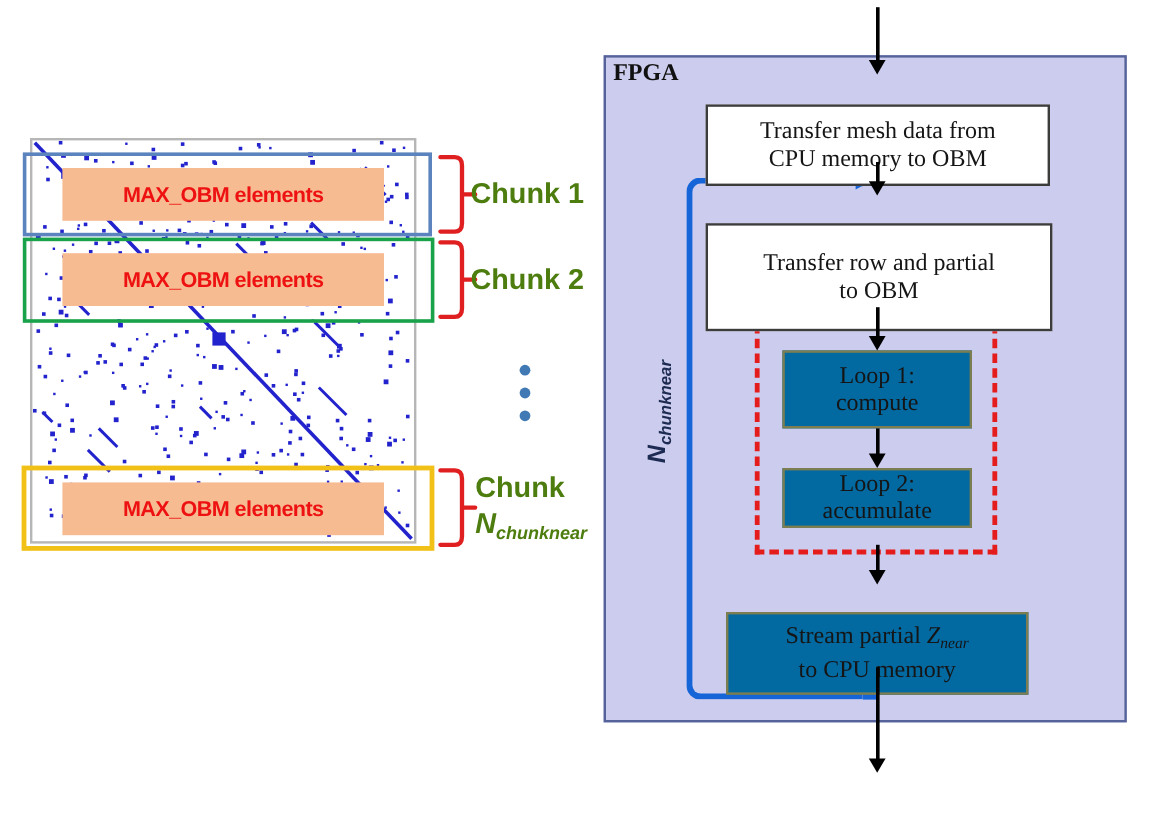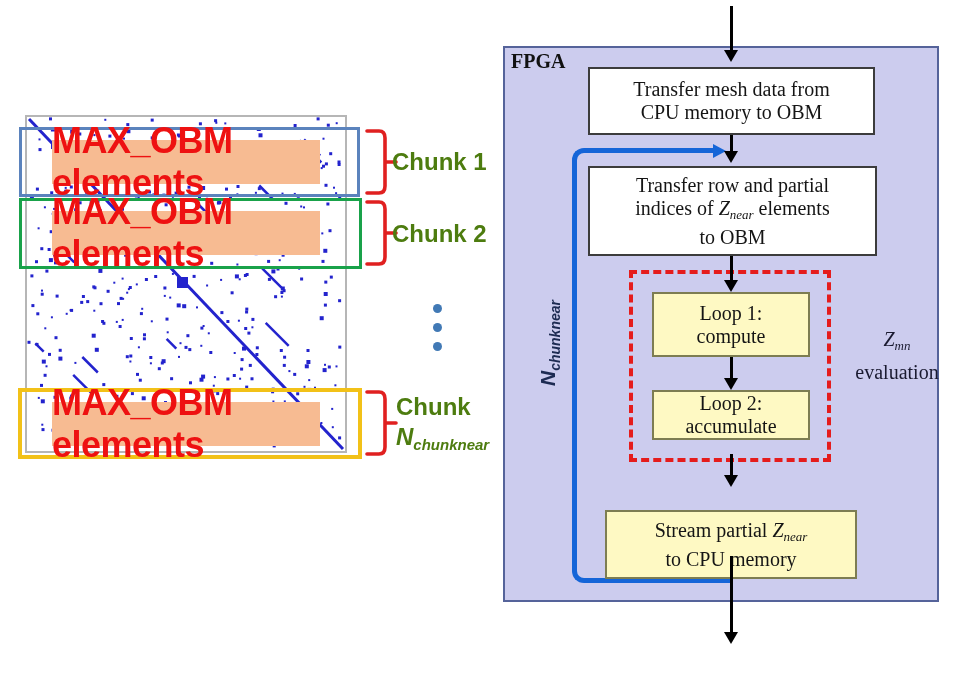"Transfer mesh data from" .wbox { margin-top: none -> 20px }
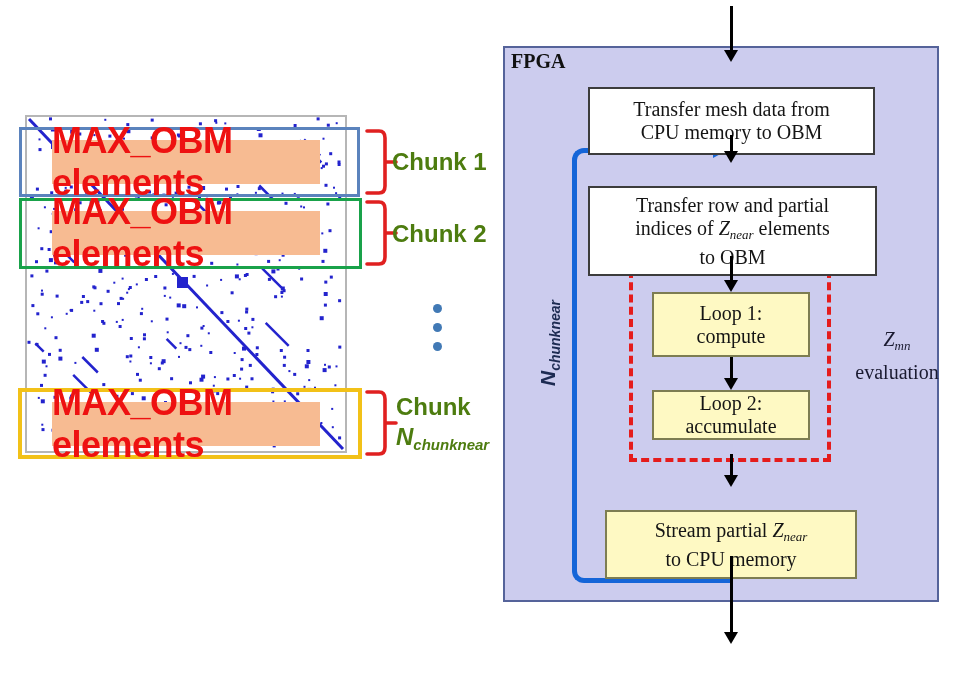"MAX_OBM elements" .obm-label { font-size: 36px -> 18px }
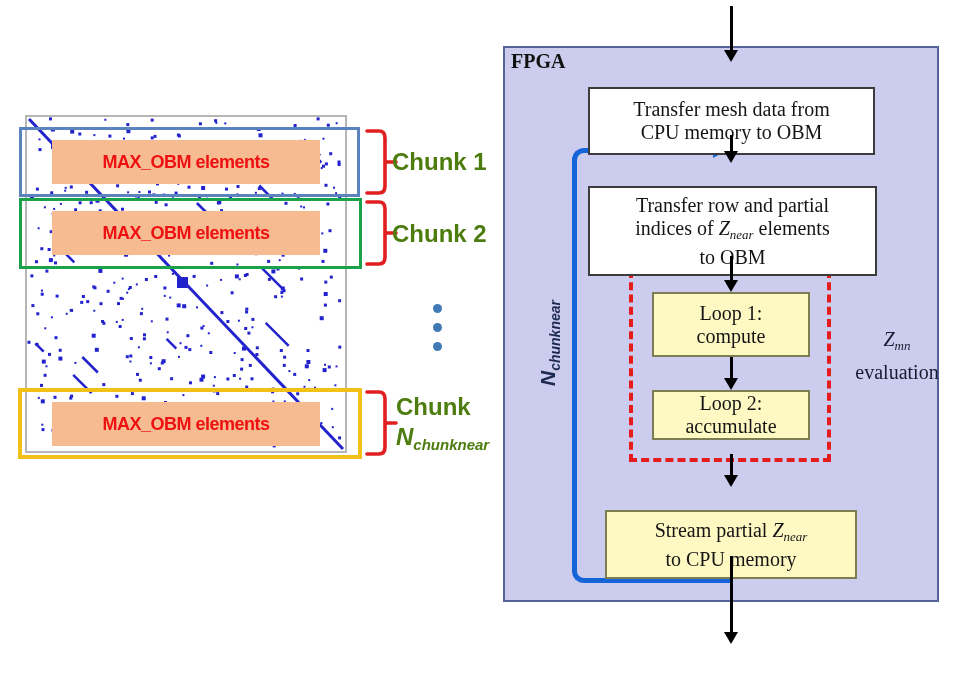"indices of Znear elements" div { html: <div><span>indices of </span><span>Z</span><span>near</span><span> elements</span></div> -> none }
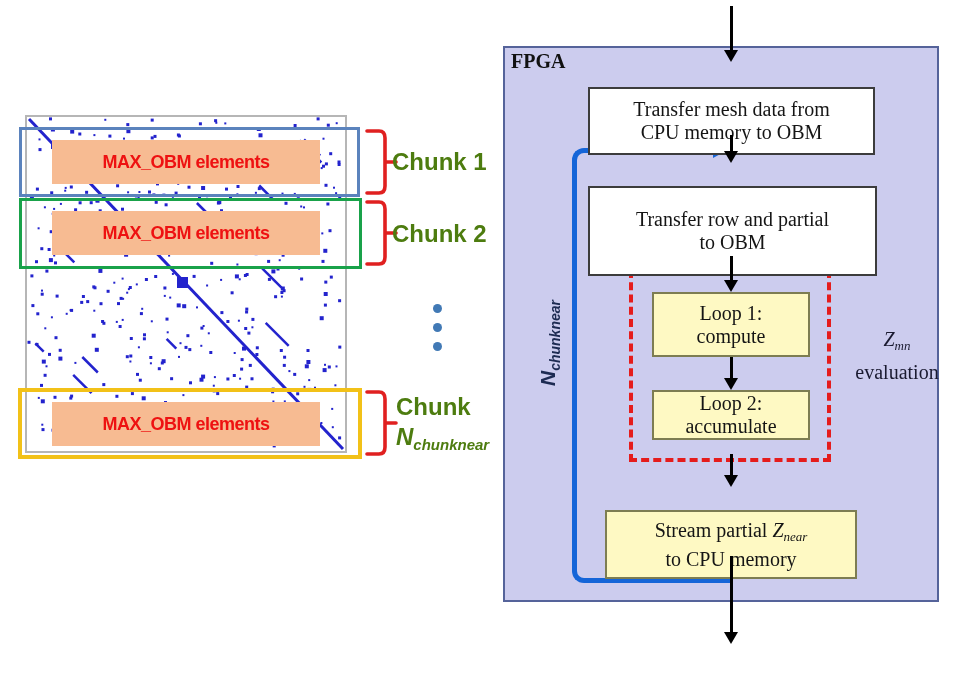"Loop 1:" .ybox { background: #fef9c3 -> #0369a1 }
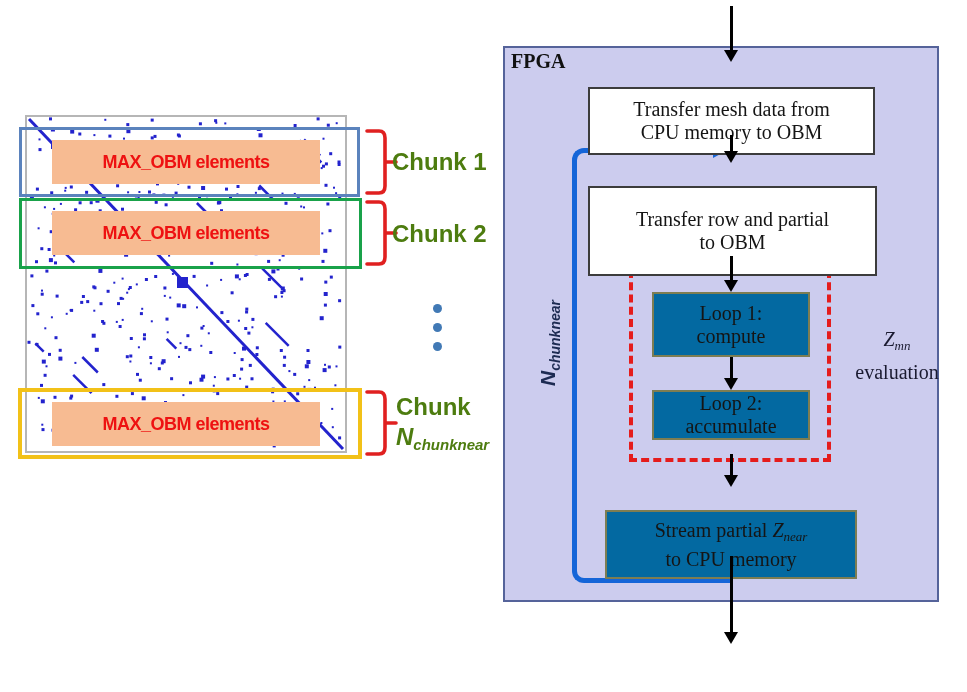"Zmn" div.abs { html: <div> <div><span>Z</span><span>mn</span></div> <div>evaluation</div> </div> -> none }
